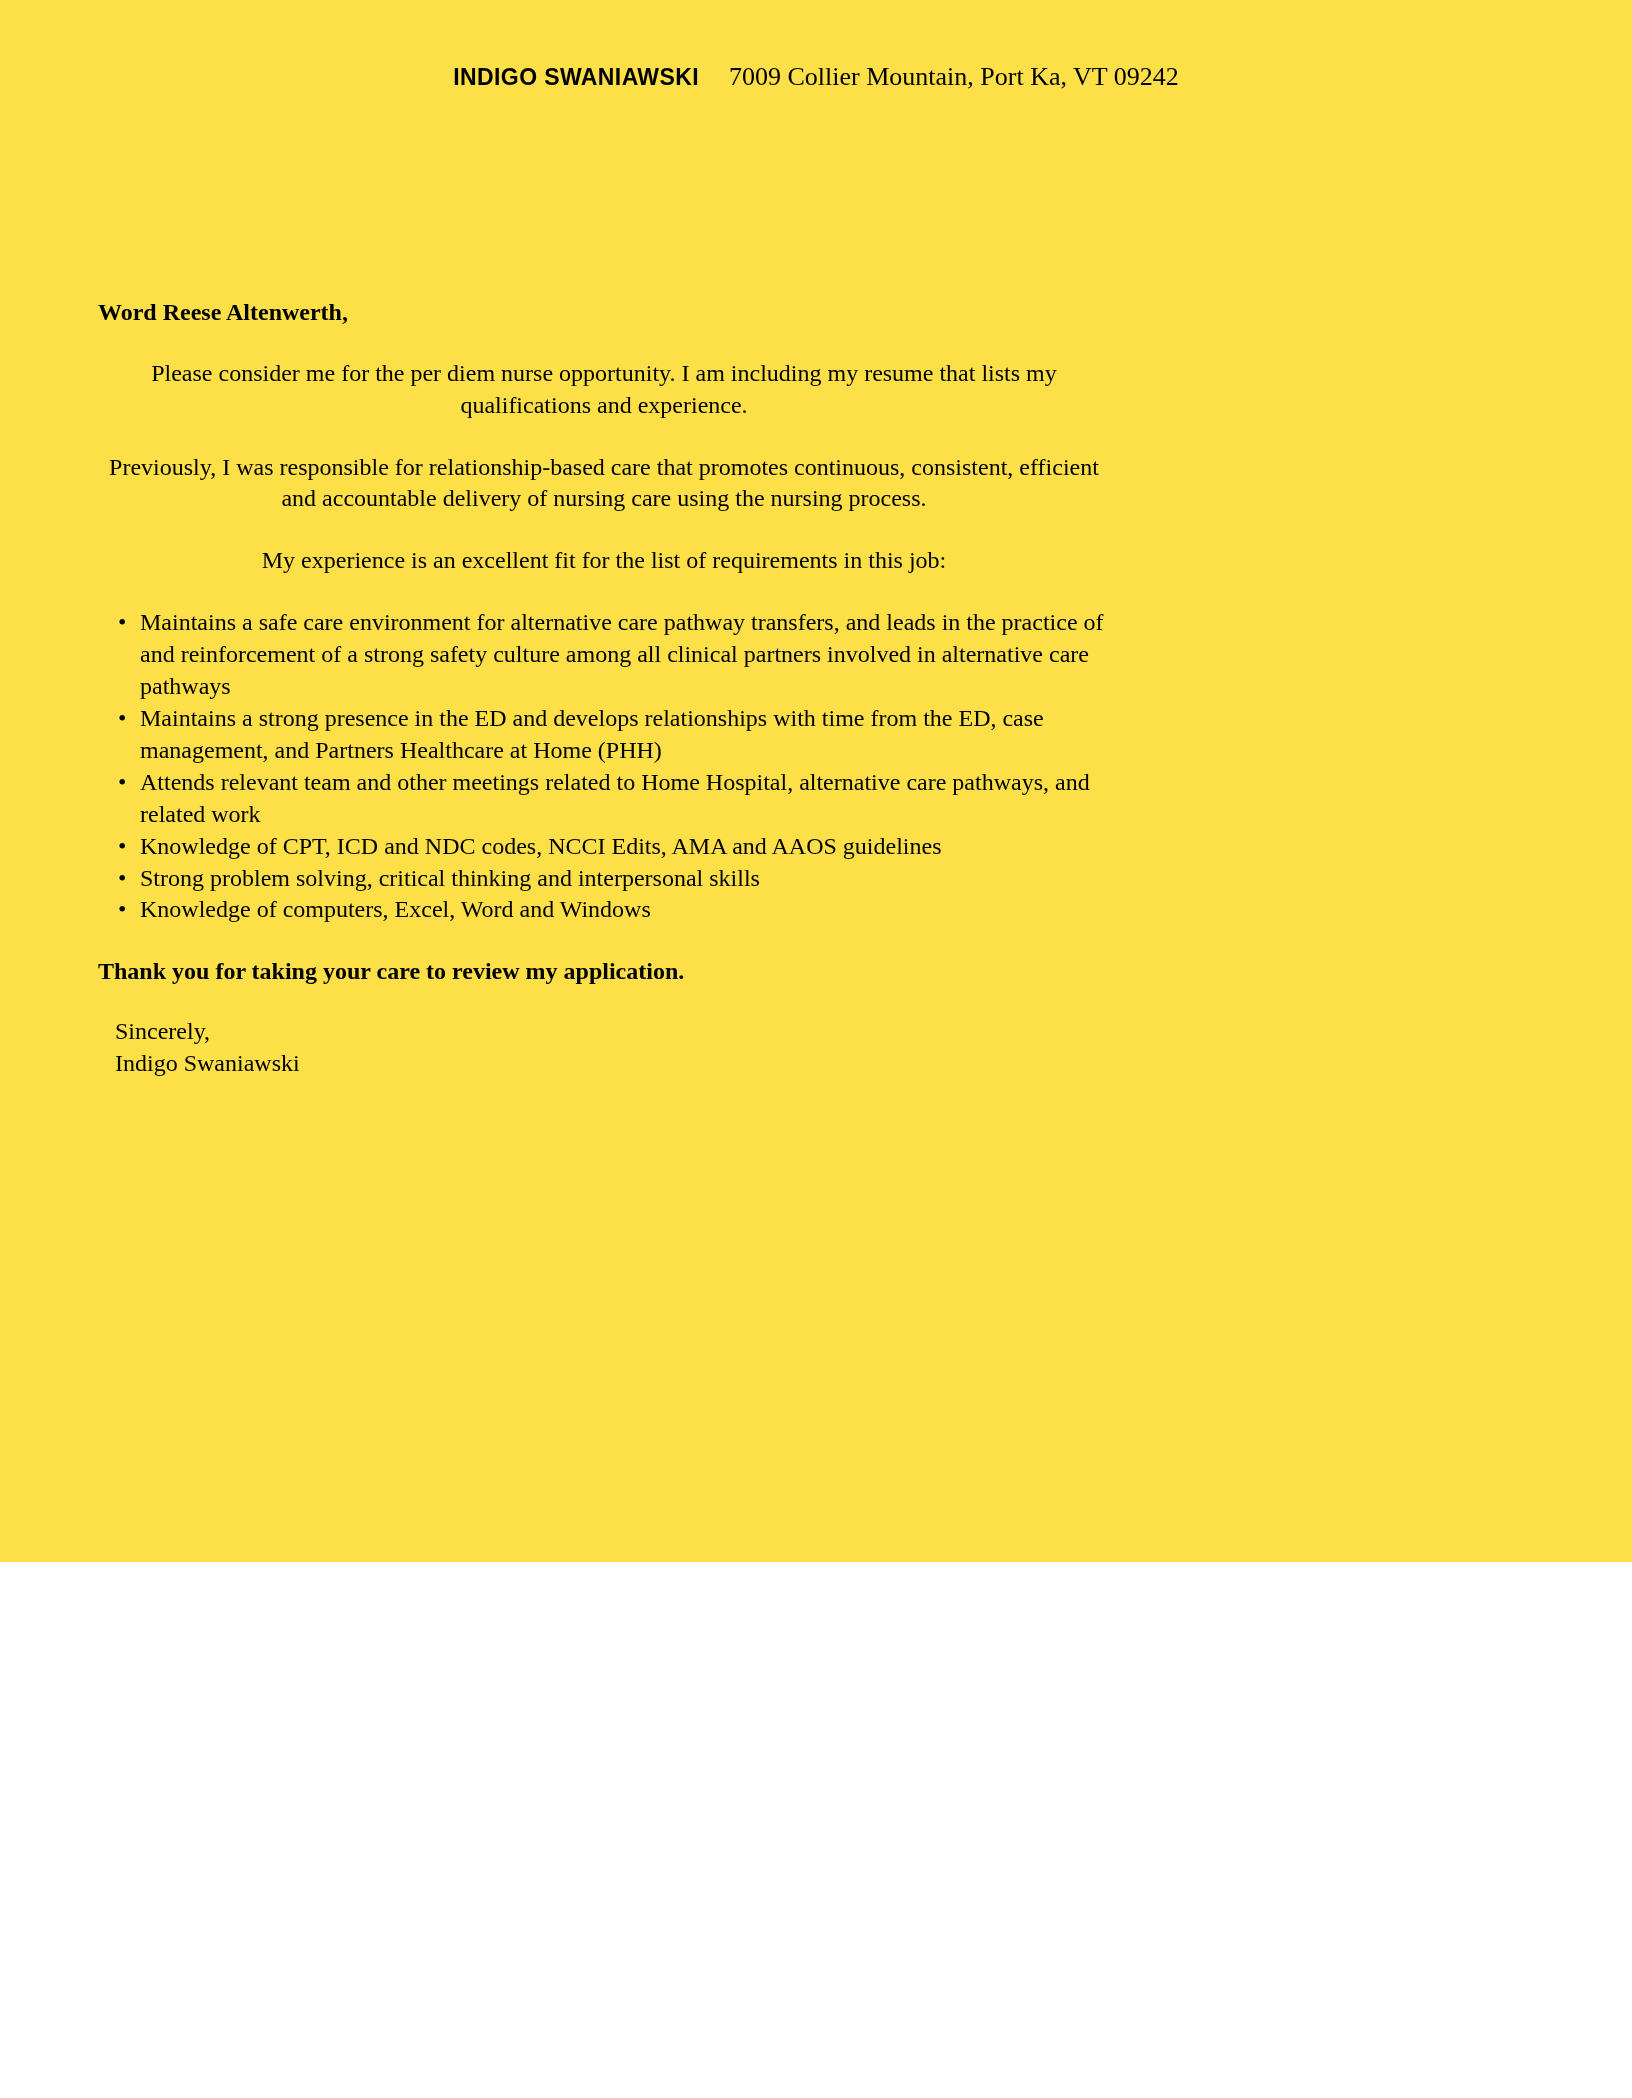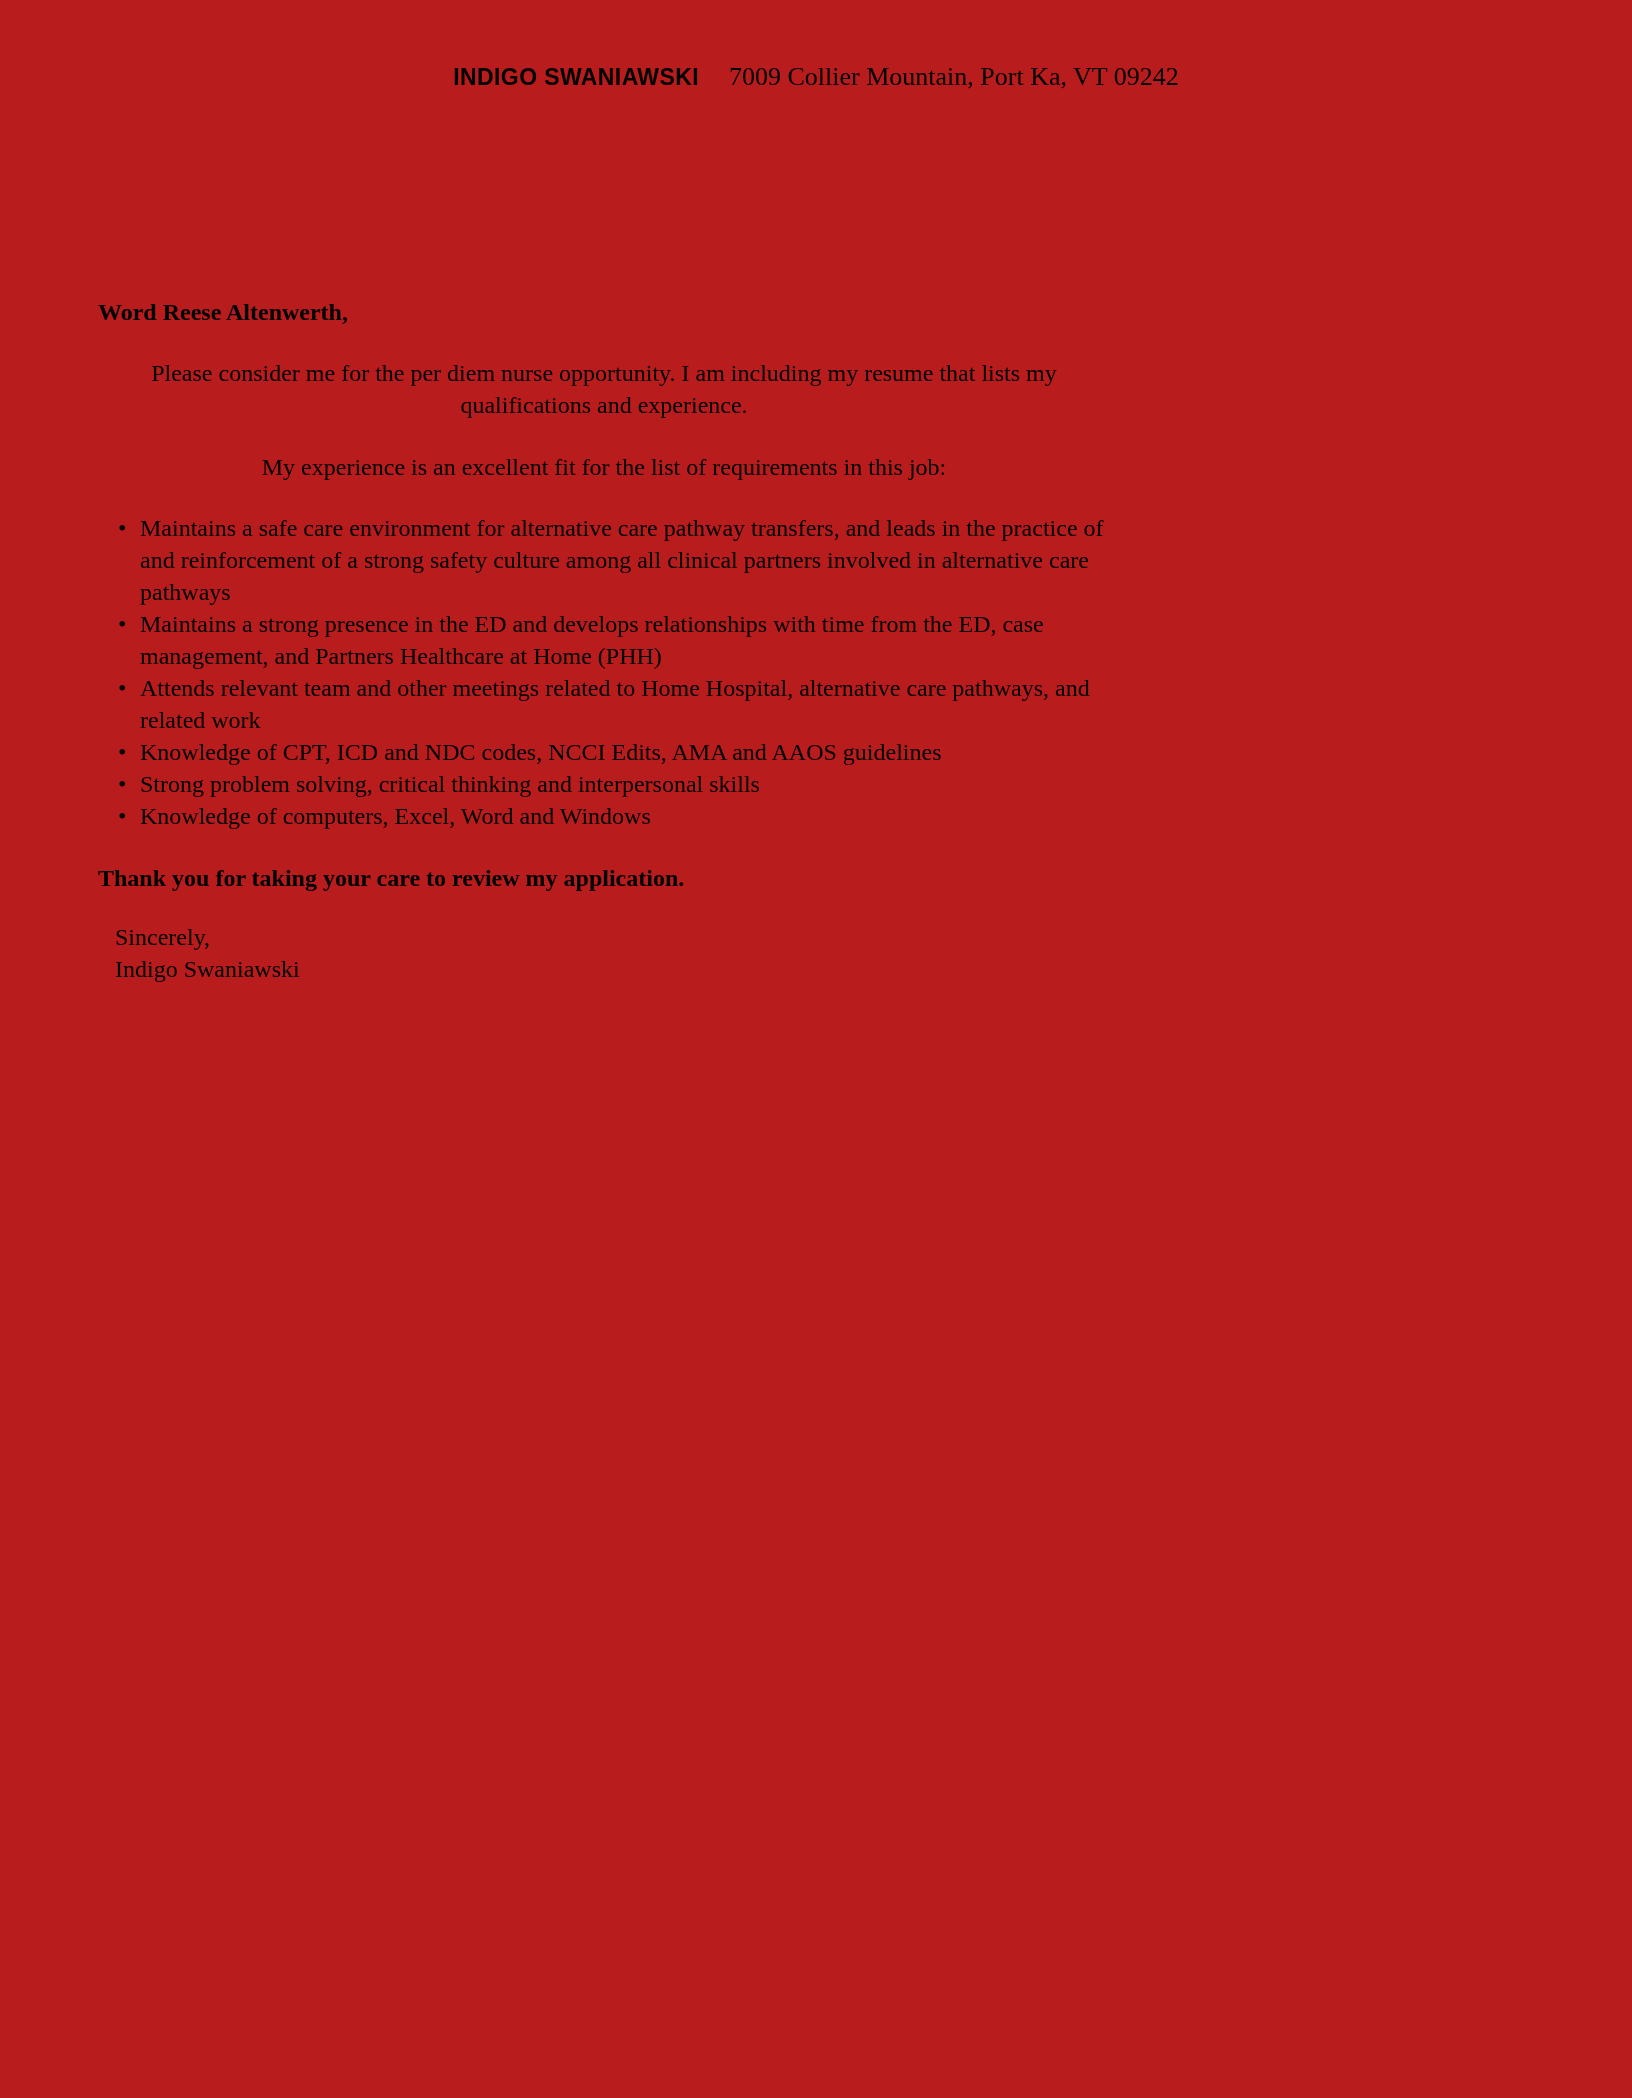"INDIGO SWANIAWSKI 7009 Collier Mountain," .page { background: #b91c1c -> #fde047; height: 2098px -> 1562px }
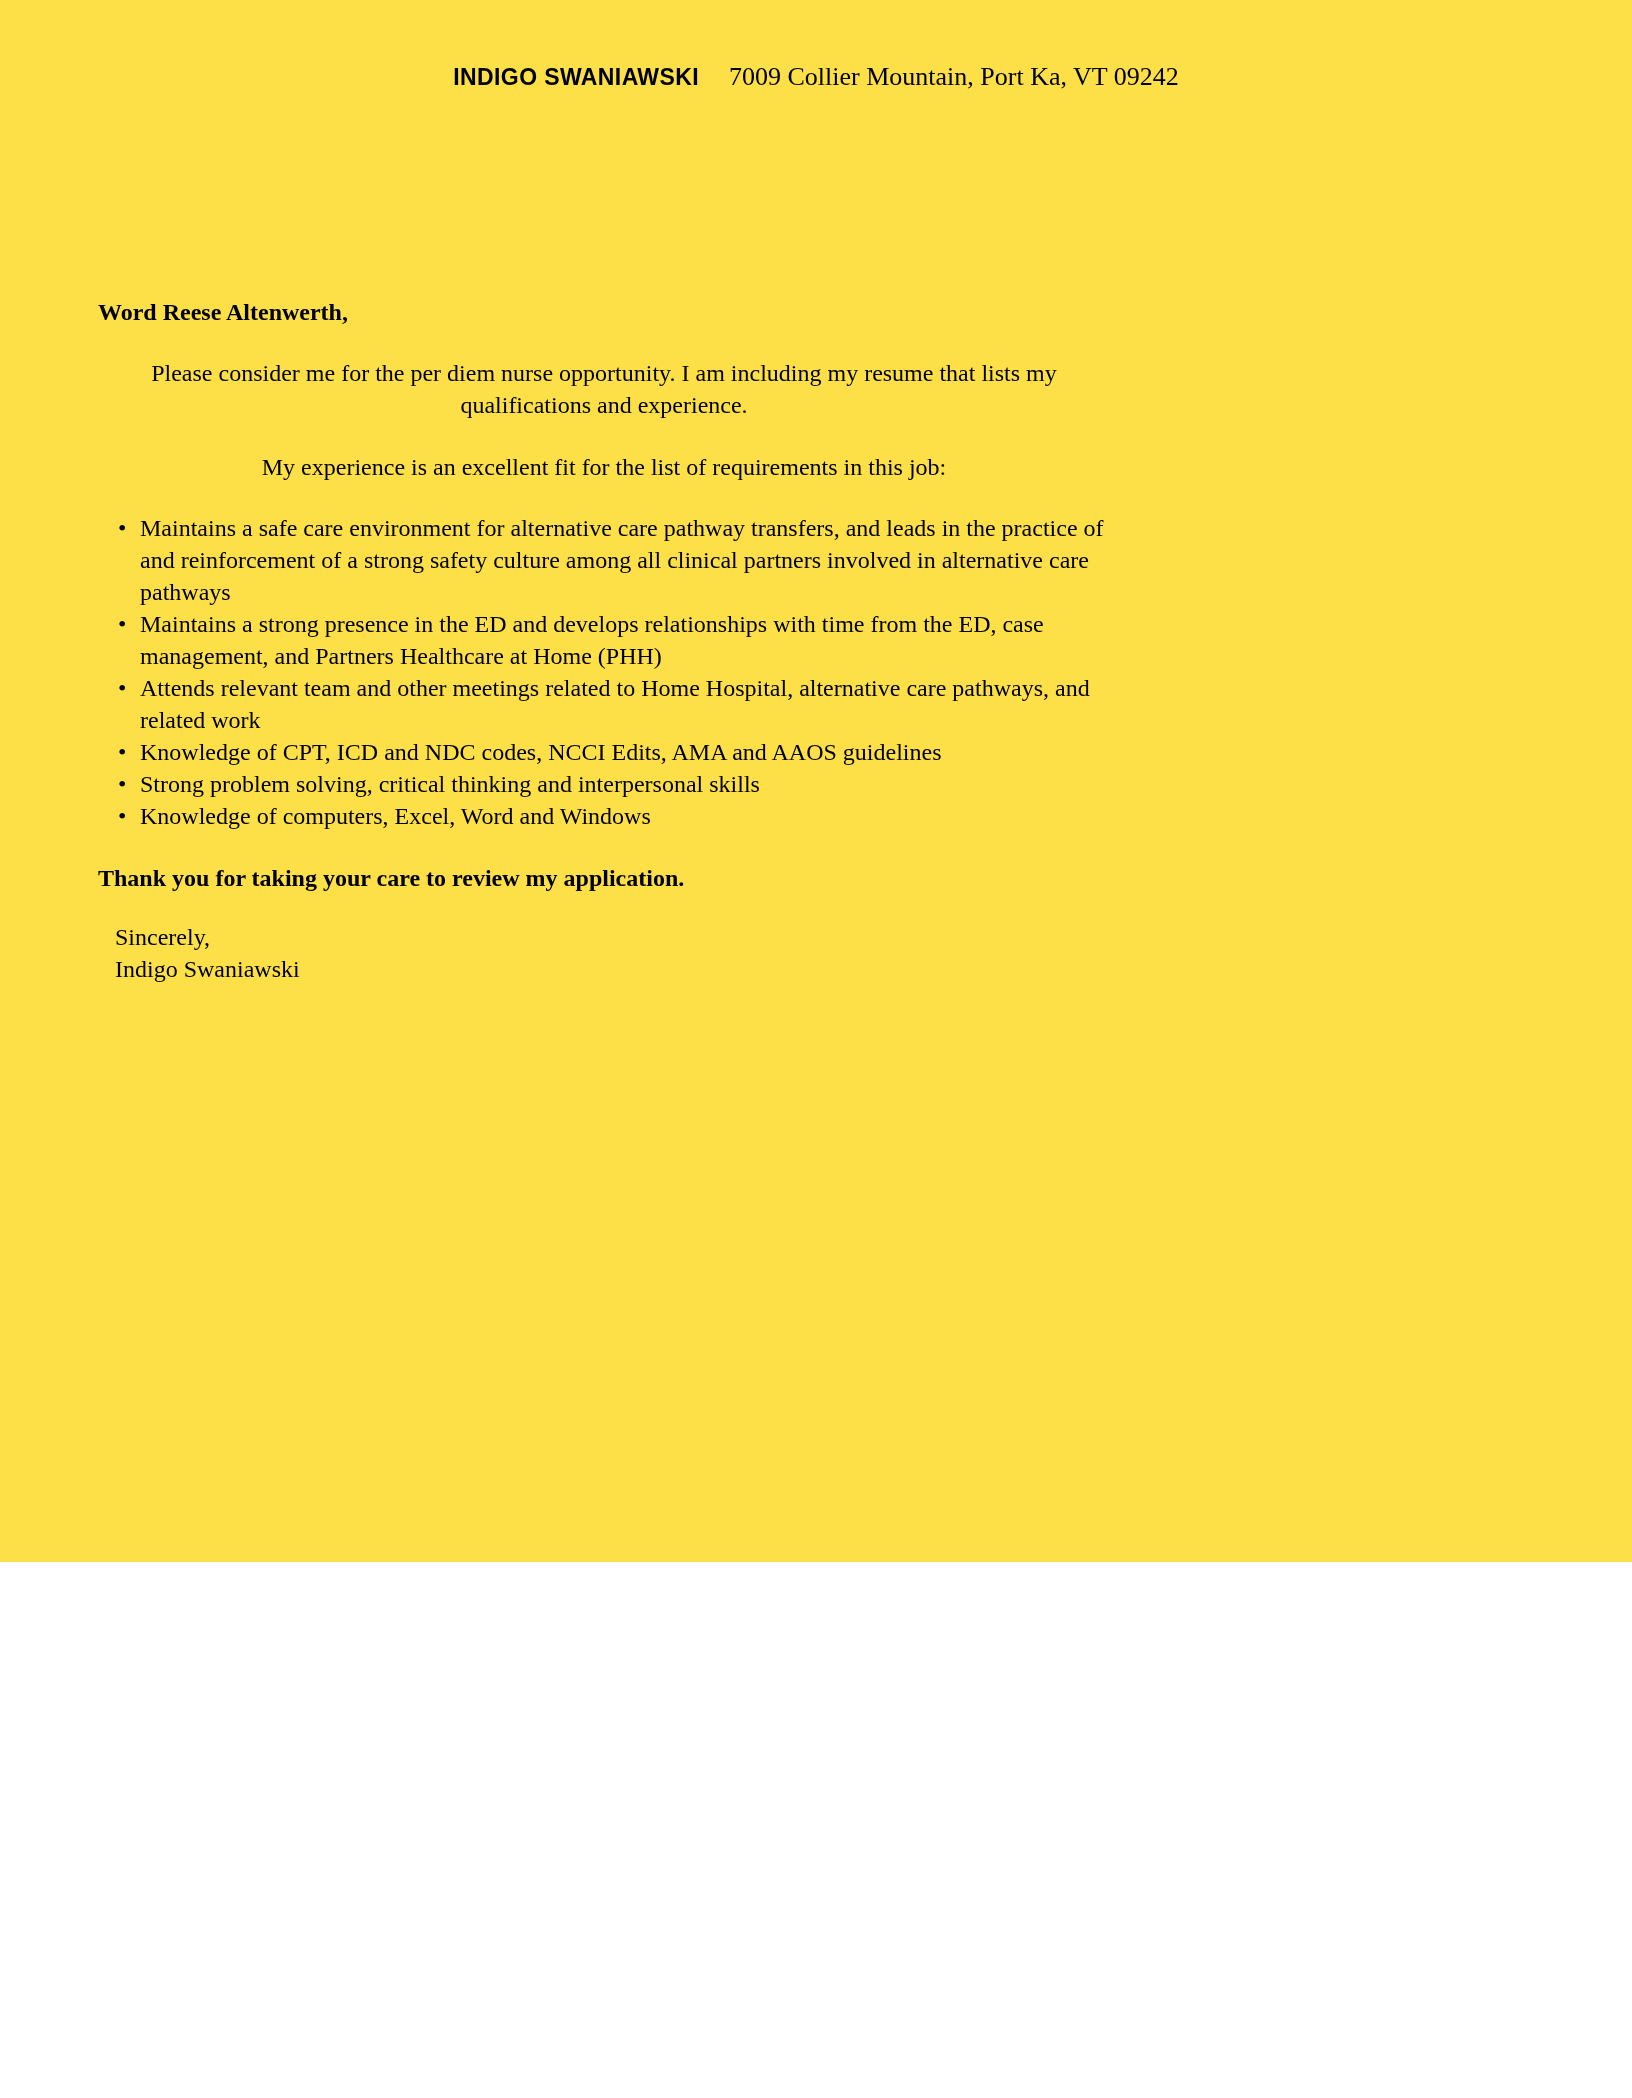"Previously, I was responsible for" p.para { html: none -> <p>Previously, I was responsible for relationship-based care that promotes continuous, consistent, efficient and accountable delivery of nursing care using the nursing process.</p> }
